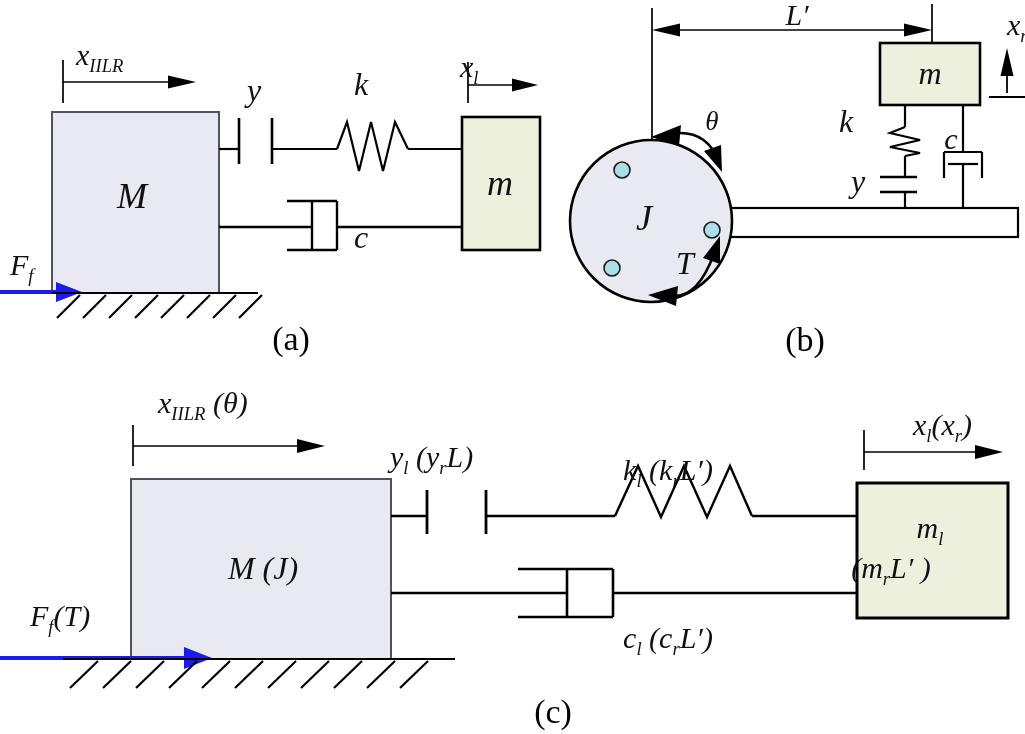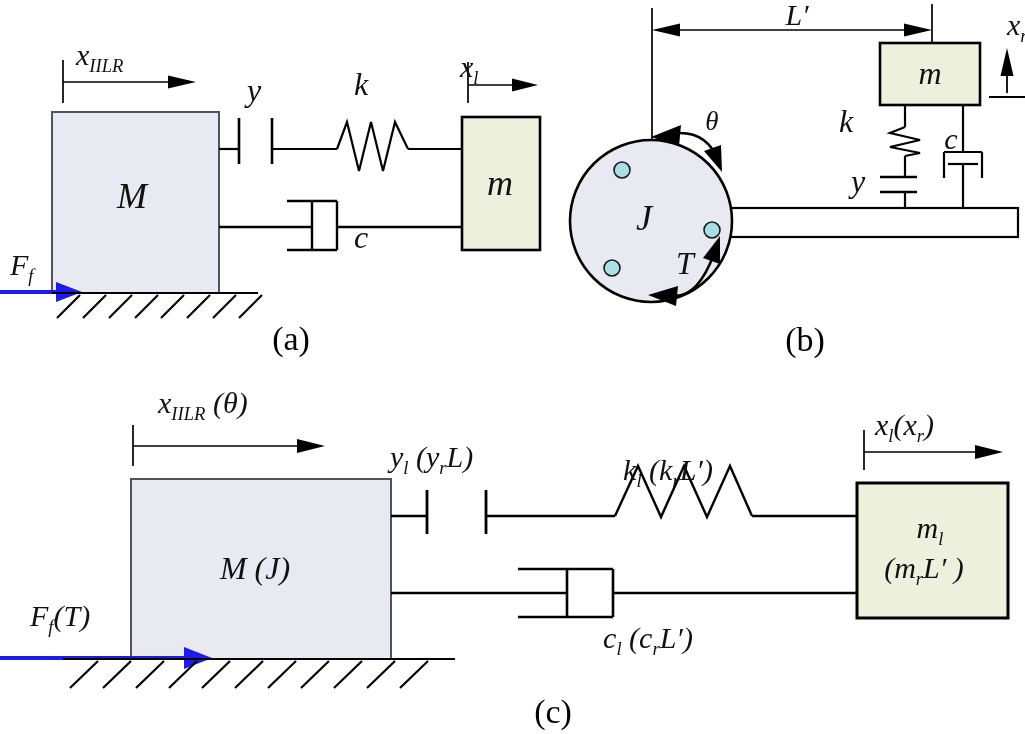"xl(xr)" div.lbl { left: 875px -> 913px }
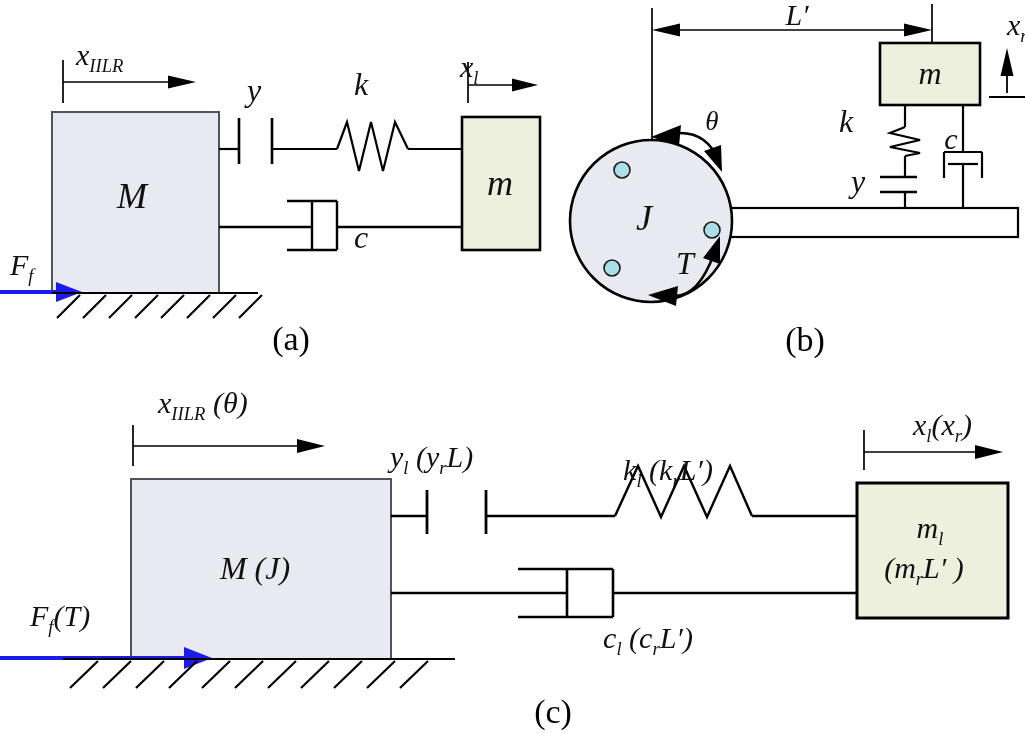"M (J)" div.lbl { left: 255px -> 263px }
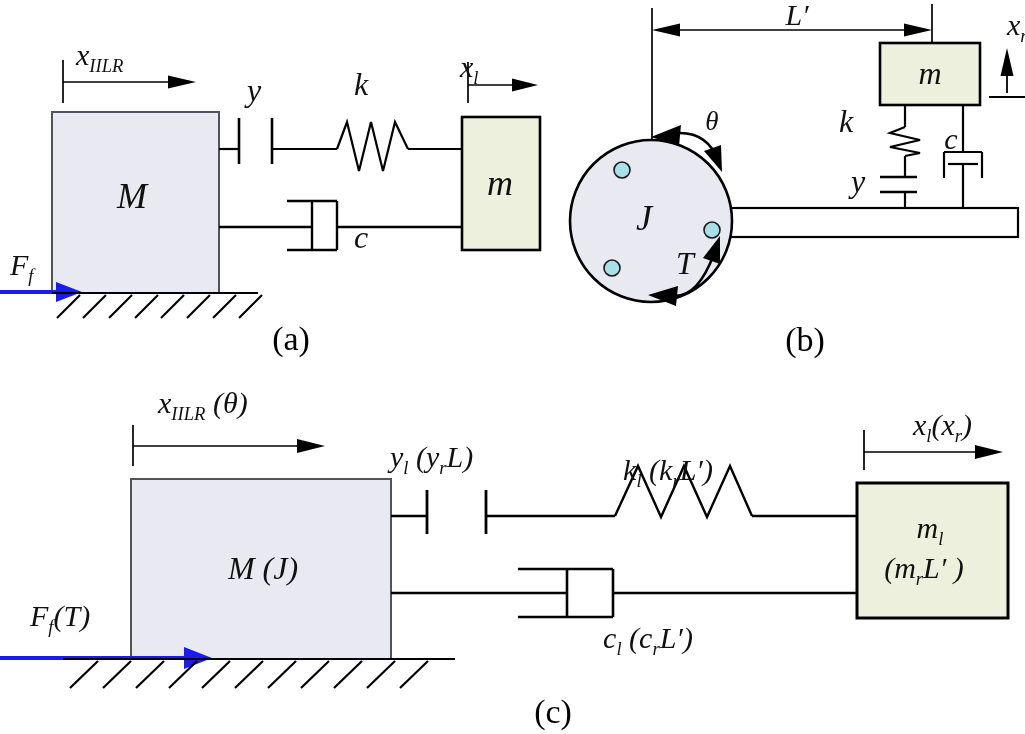"(mrL′ )" div.lbl { left: 924px -> 891px }
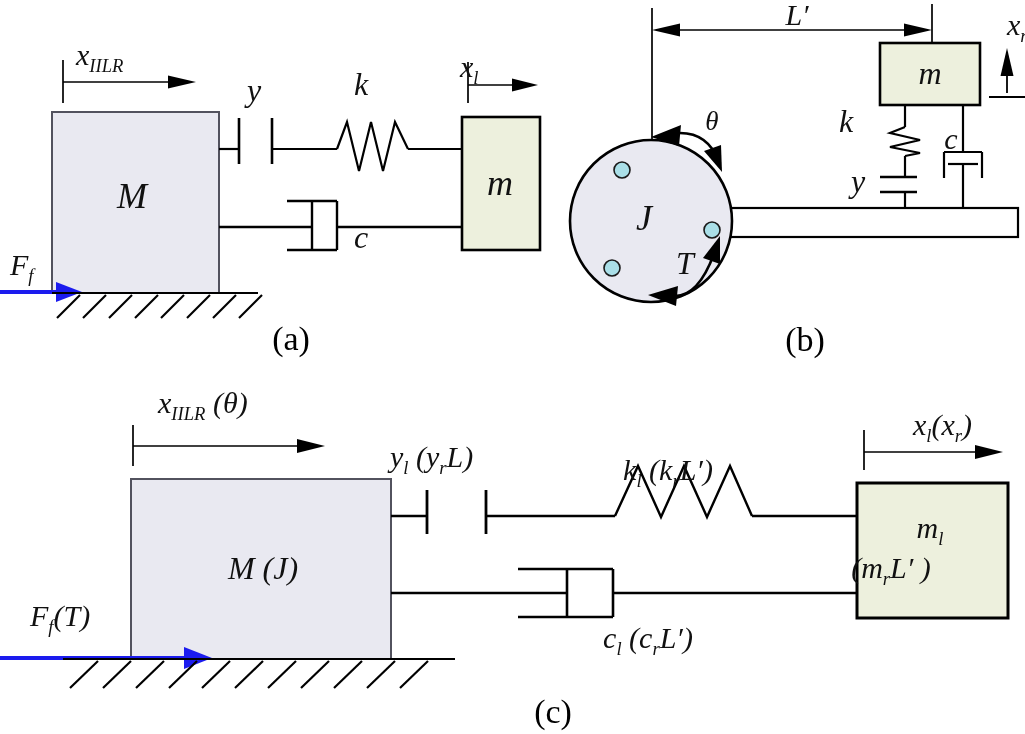"cl (crL′)" div.lbl { left: 648px -> 668px }
